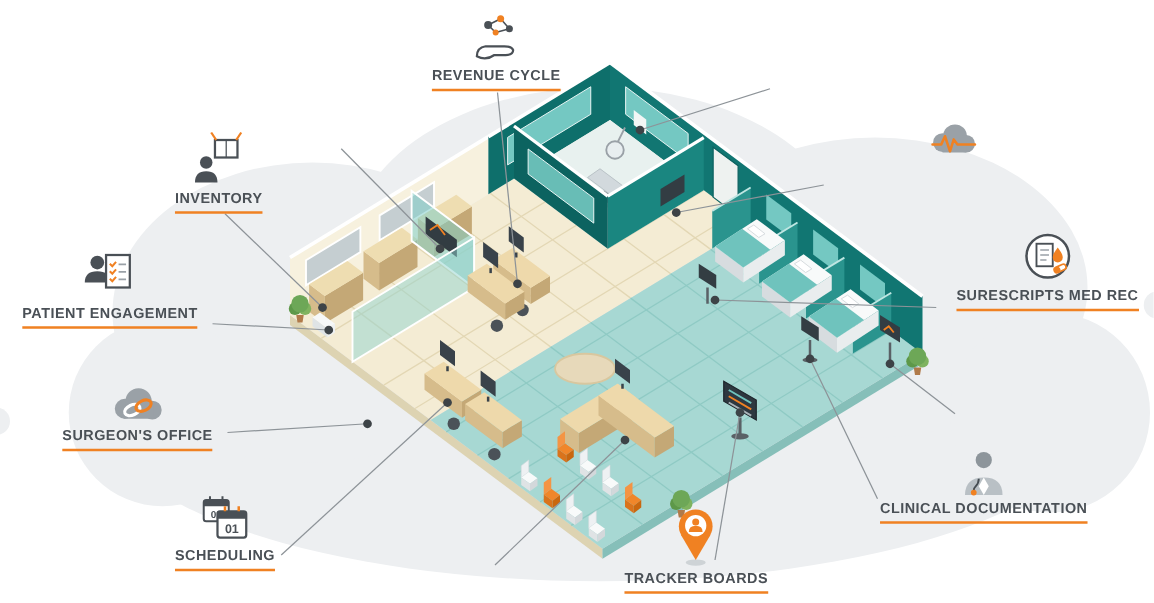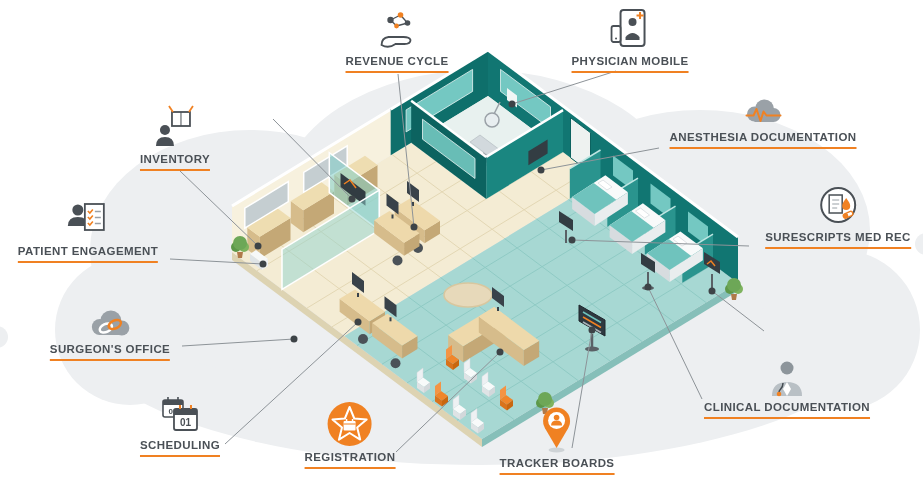"PHYSICIAN MOBILE" div.callout { html: <div> <svg> <rect></rect> <circle></circle> <path></path> <rect></rect> <rect></rect> <rect></rect> <circle></circle> </svg> <div>PHYSICIAN MOBILE</div> </div> -> none }
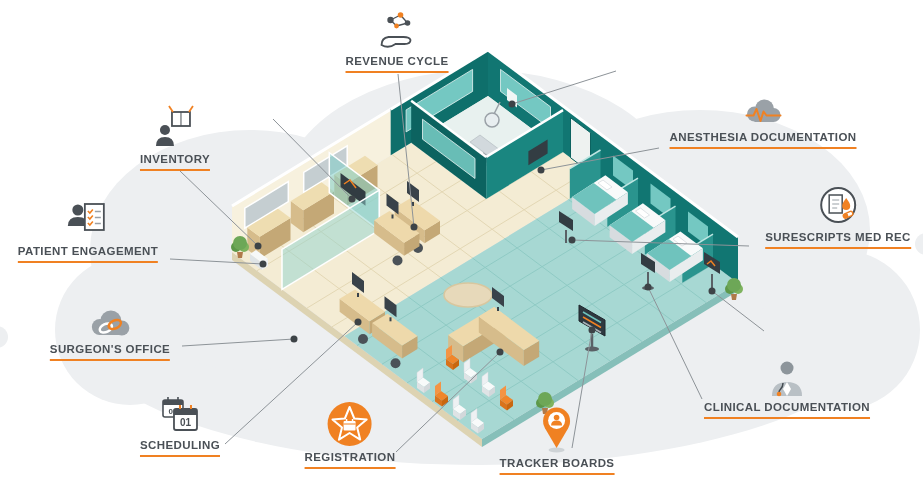"ANESTHESIA DOCUMENTATION" div.co-label { html: <div>ANESTHESIA DOCUMENTATION</div> -> none }
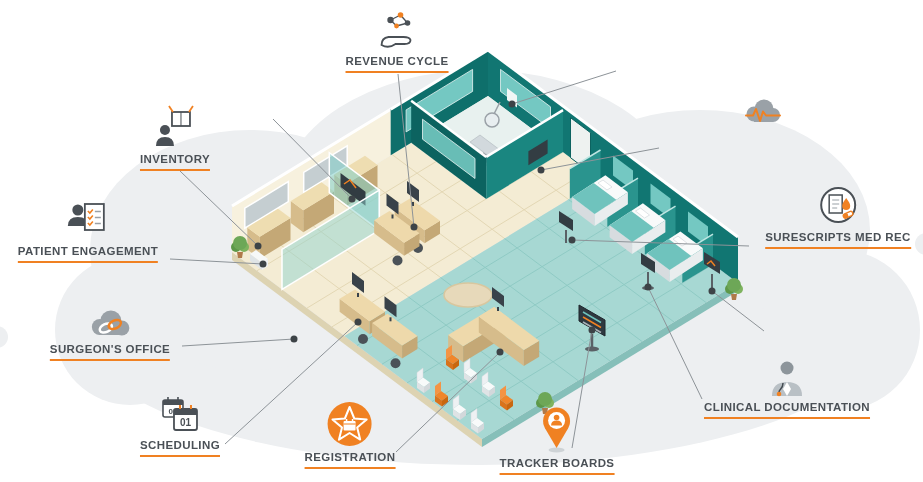"REGISTRATION" div.callout { html: <div> <svg> <circle></circle> <polygon></polygon> <rect></rect> <line></line> <line></line> <line></line> </svg> <div>REGISTRATION</div> </div> -> none }
